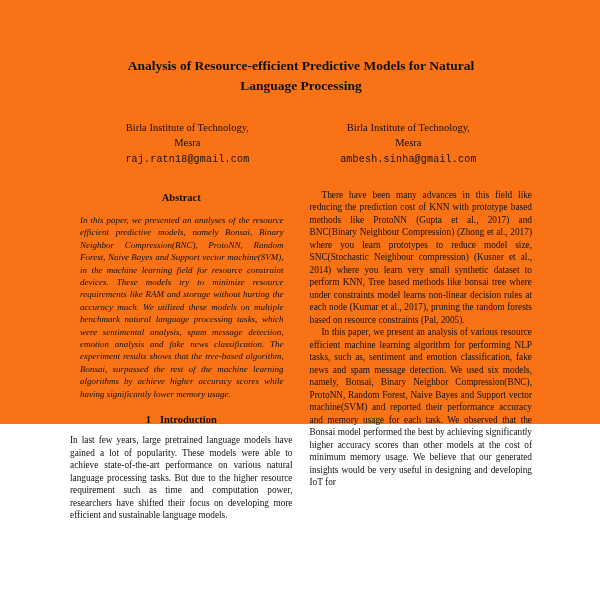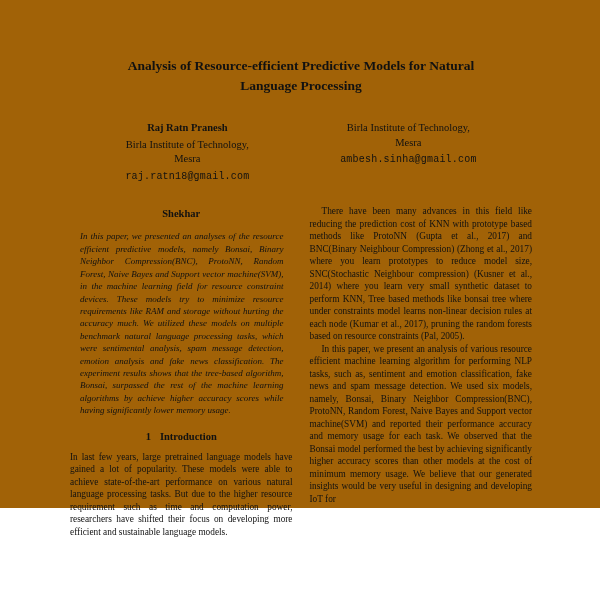"Analysis of Resource-efficient" .page { background: #a16207 -> #f97316; height: 508px -> 424px }
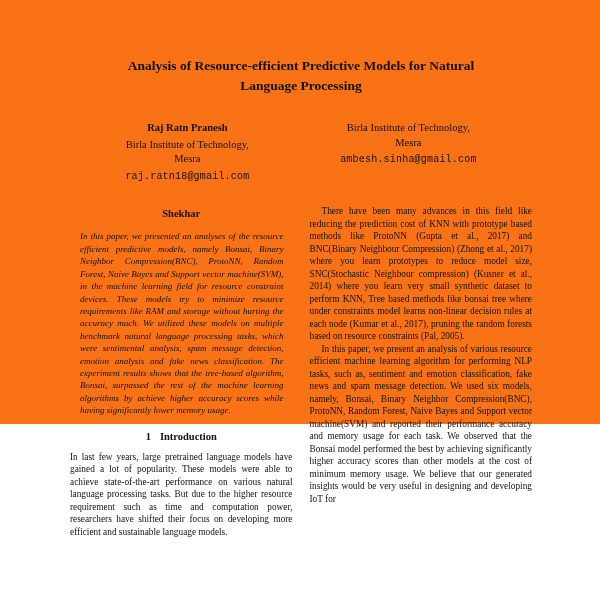"Raj Ratn Pranesh" div.author-name { html: <div>Raj Ratn Pranesh</div> -> none }
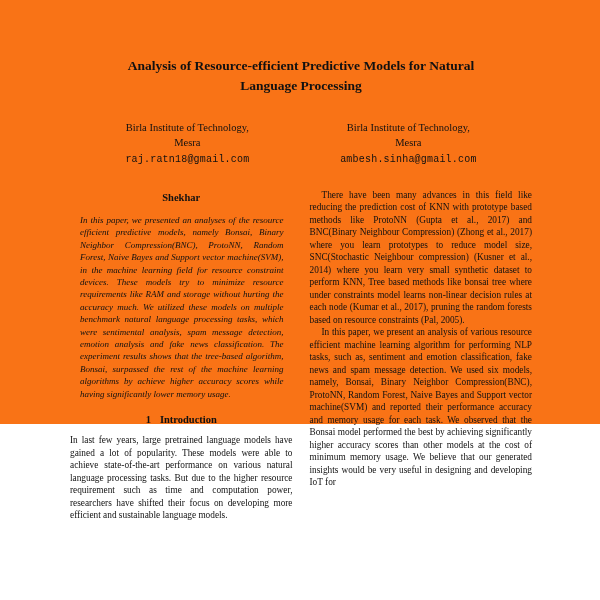"Shekhar" h2.abstract-heading { text: Shekhar -> Abstract }
